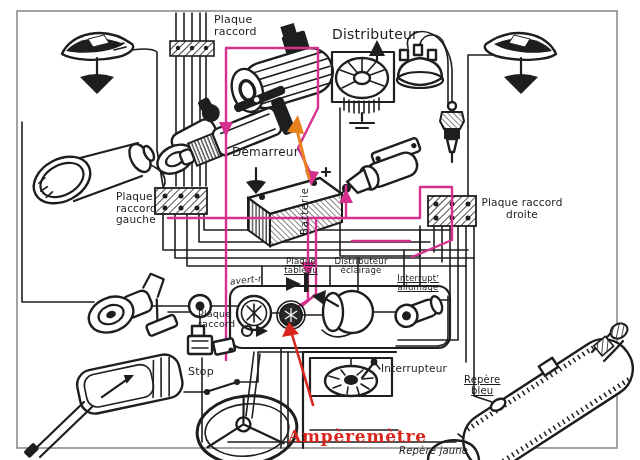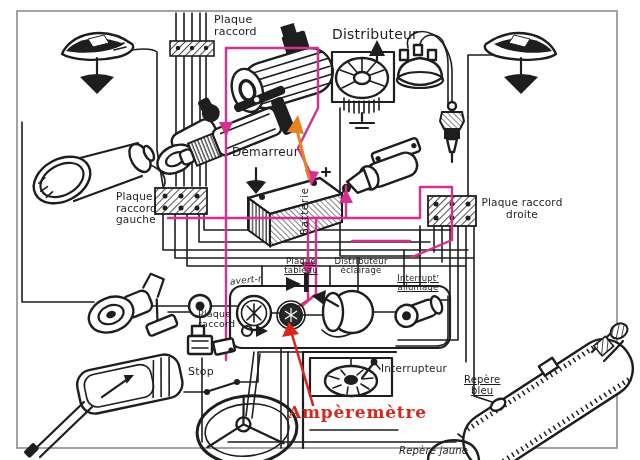"Ampèremètre" .redtxt { margin-top: none -> 24px }
